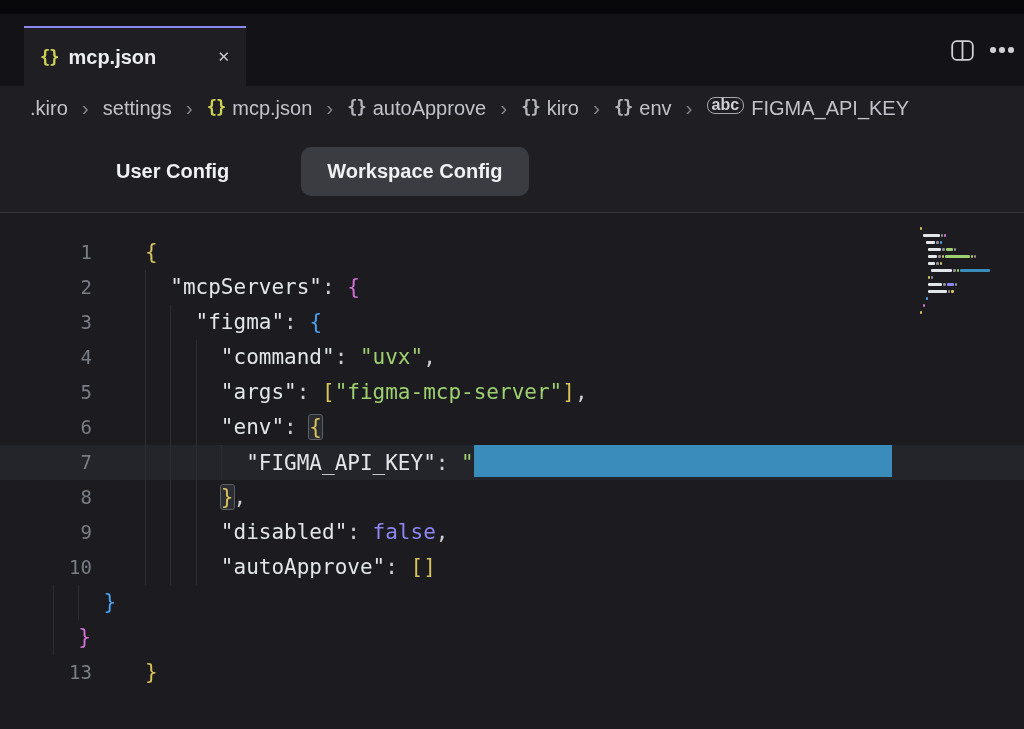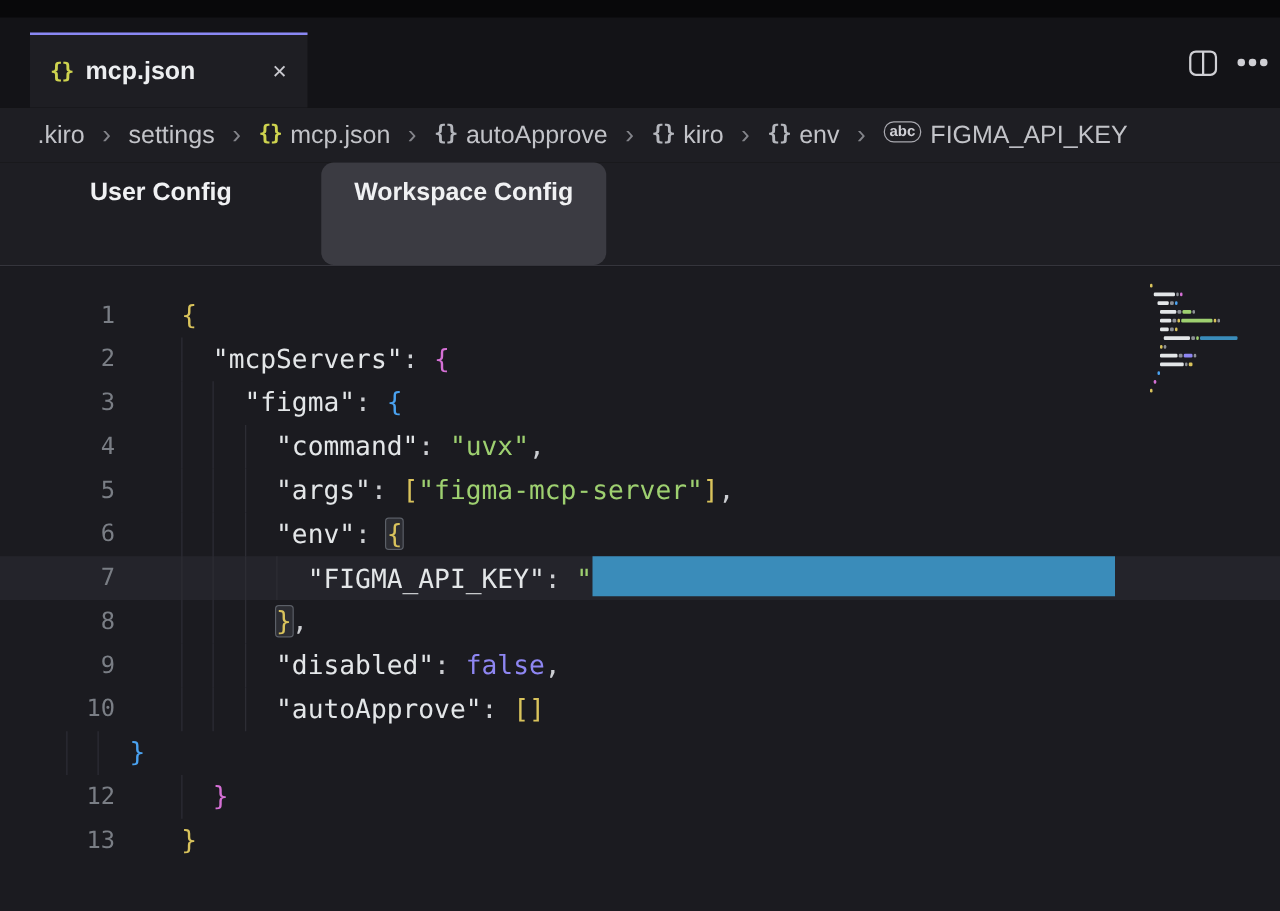"abc" .bc-ic.abc { font-size: 12px -> 16px }
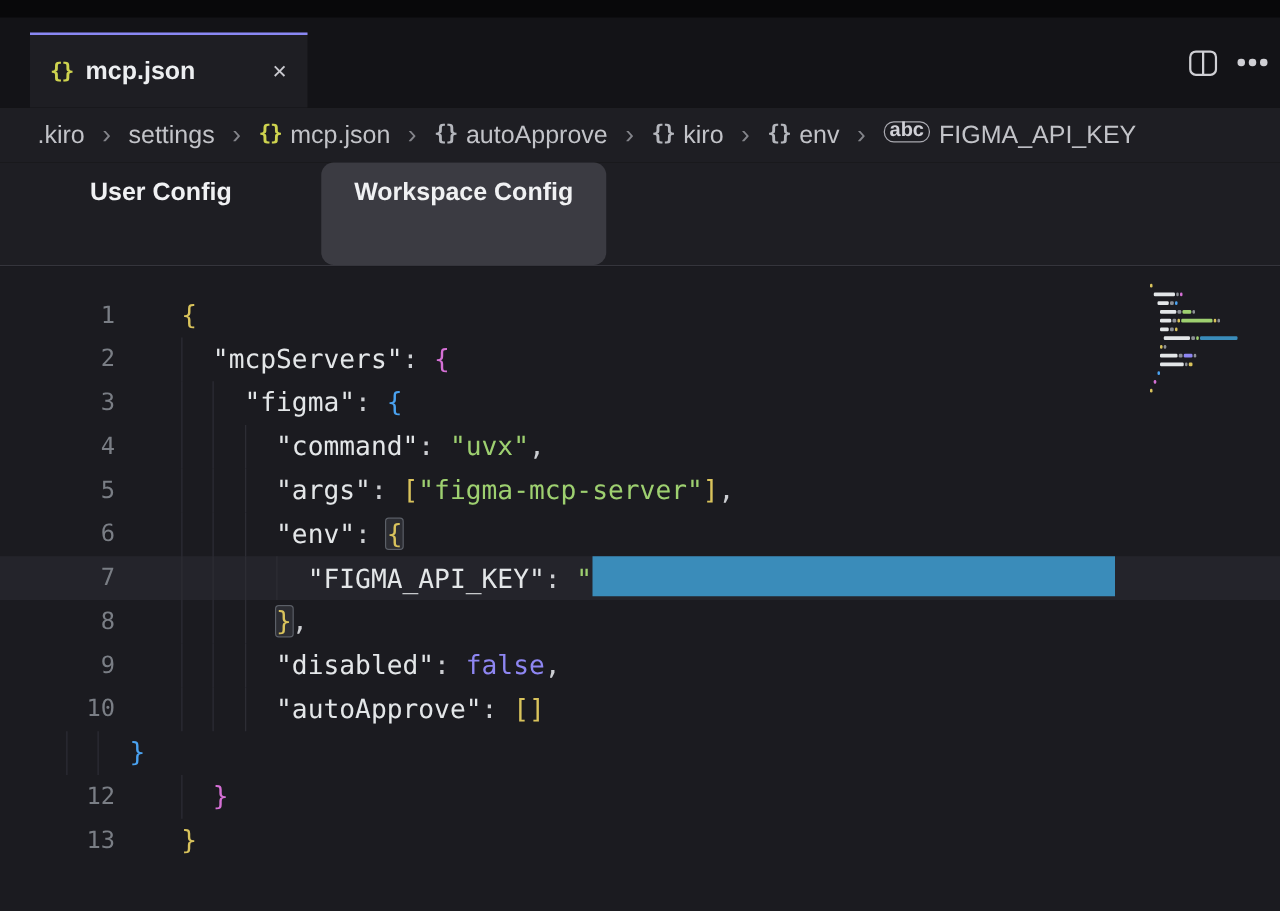"User Config" .config-row { align-items: none -> center; padding-left: 46px -> 90px }
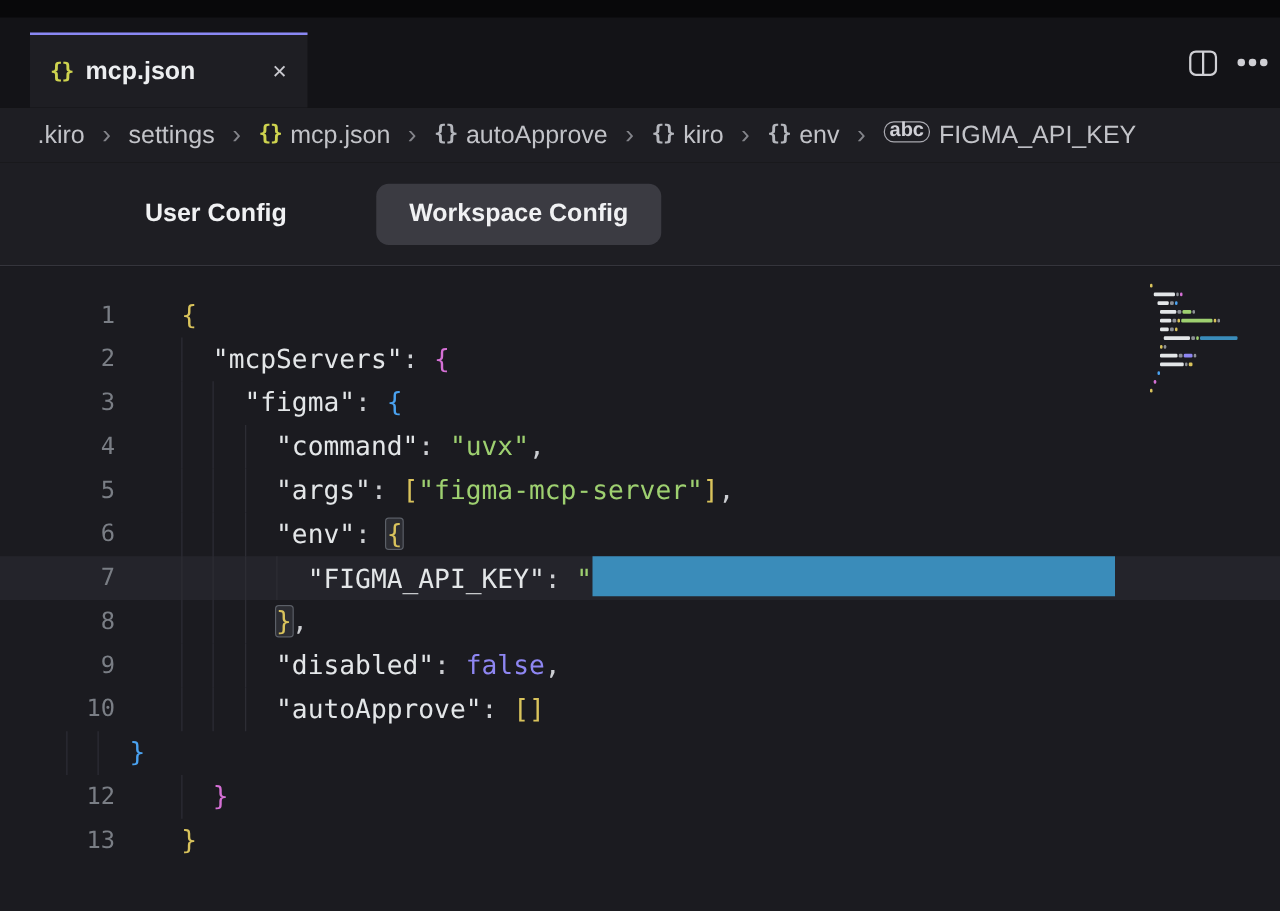"12" span.ln { html: <span>12</span> -> none }
